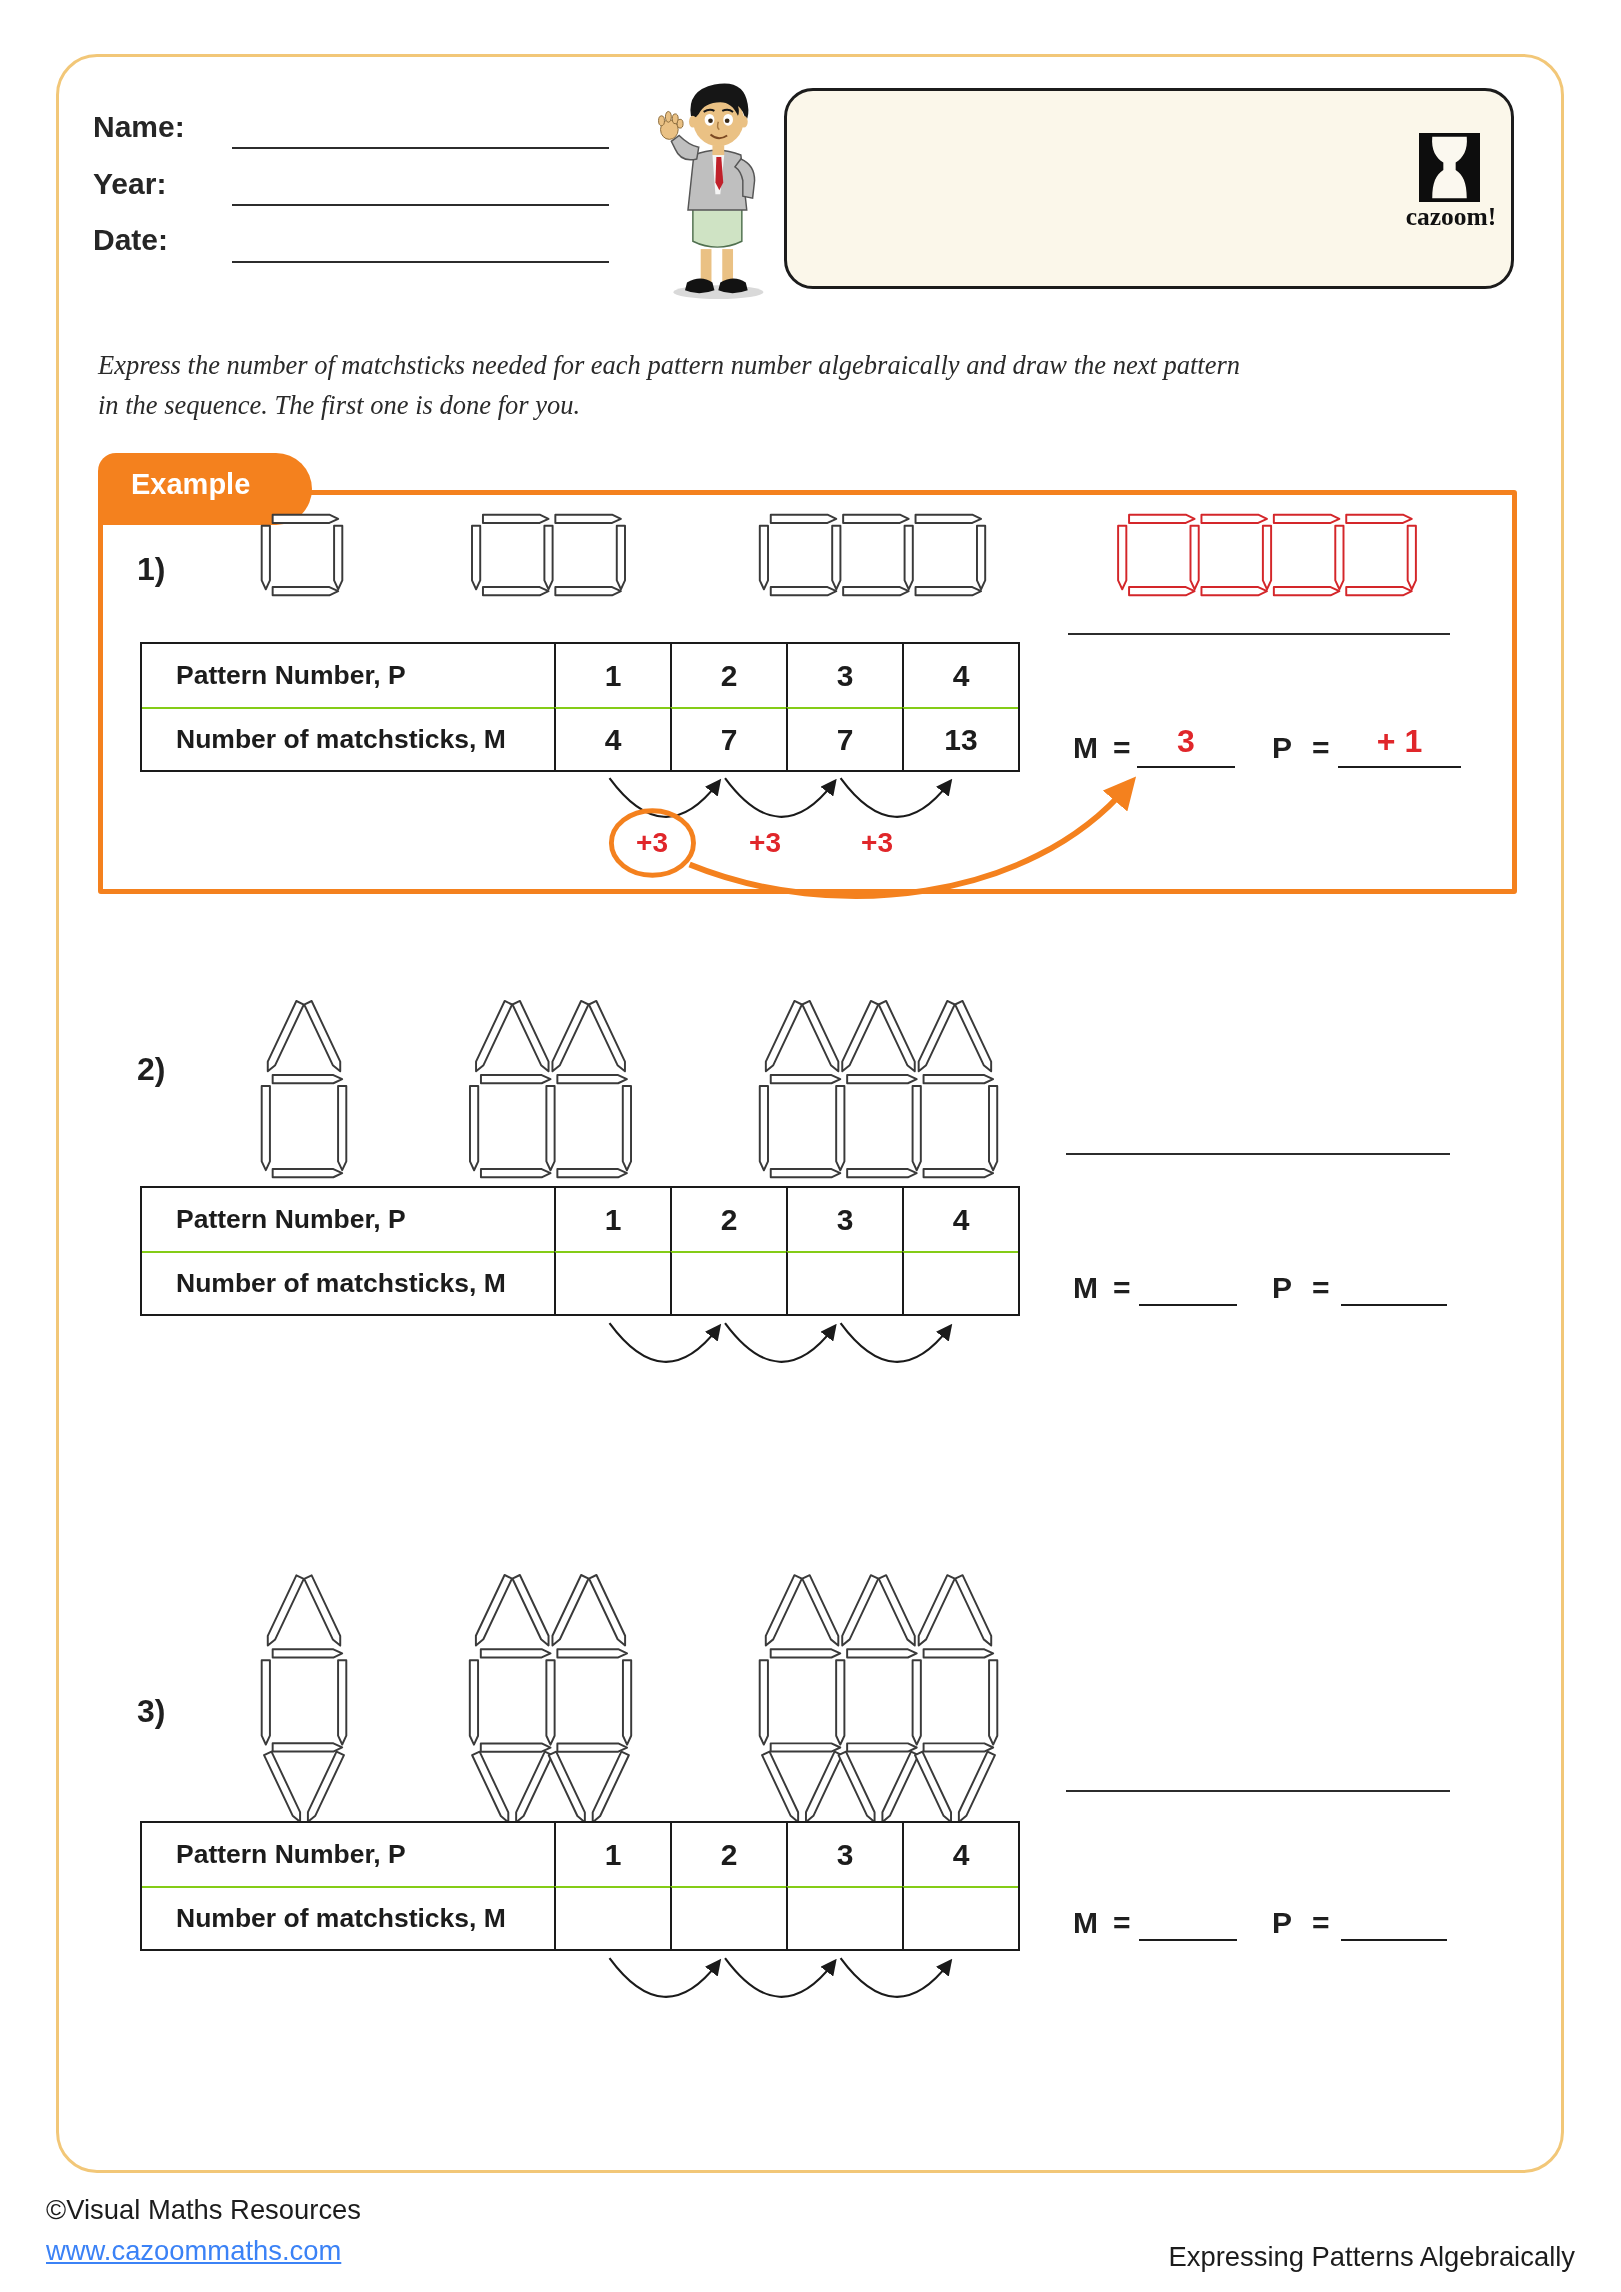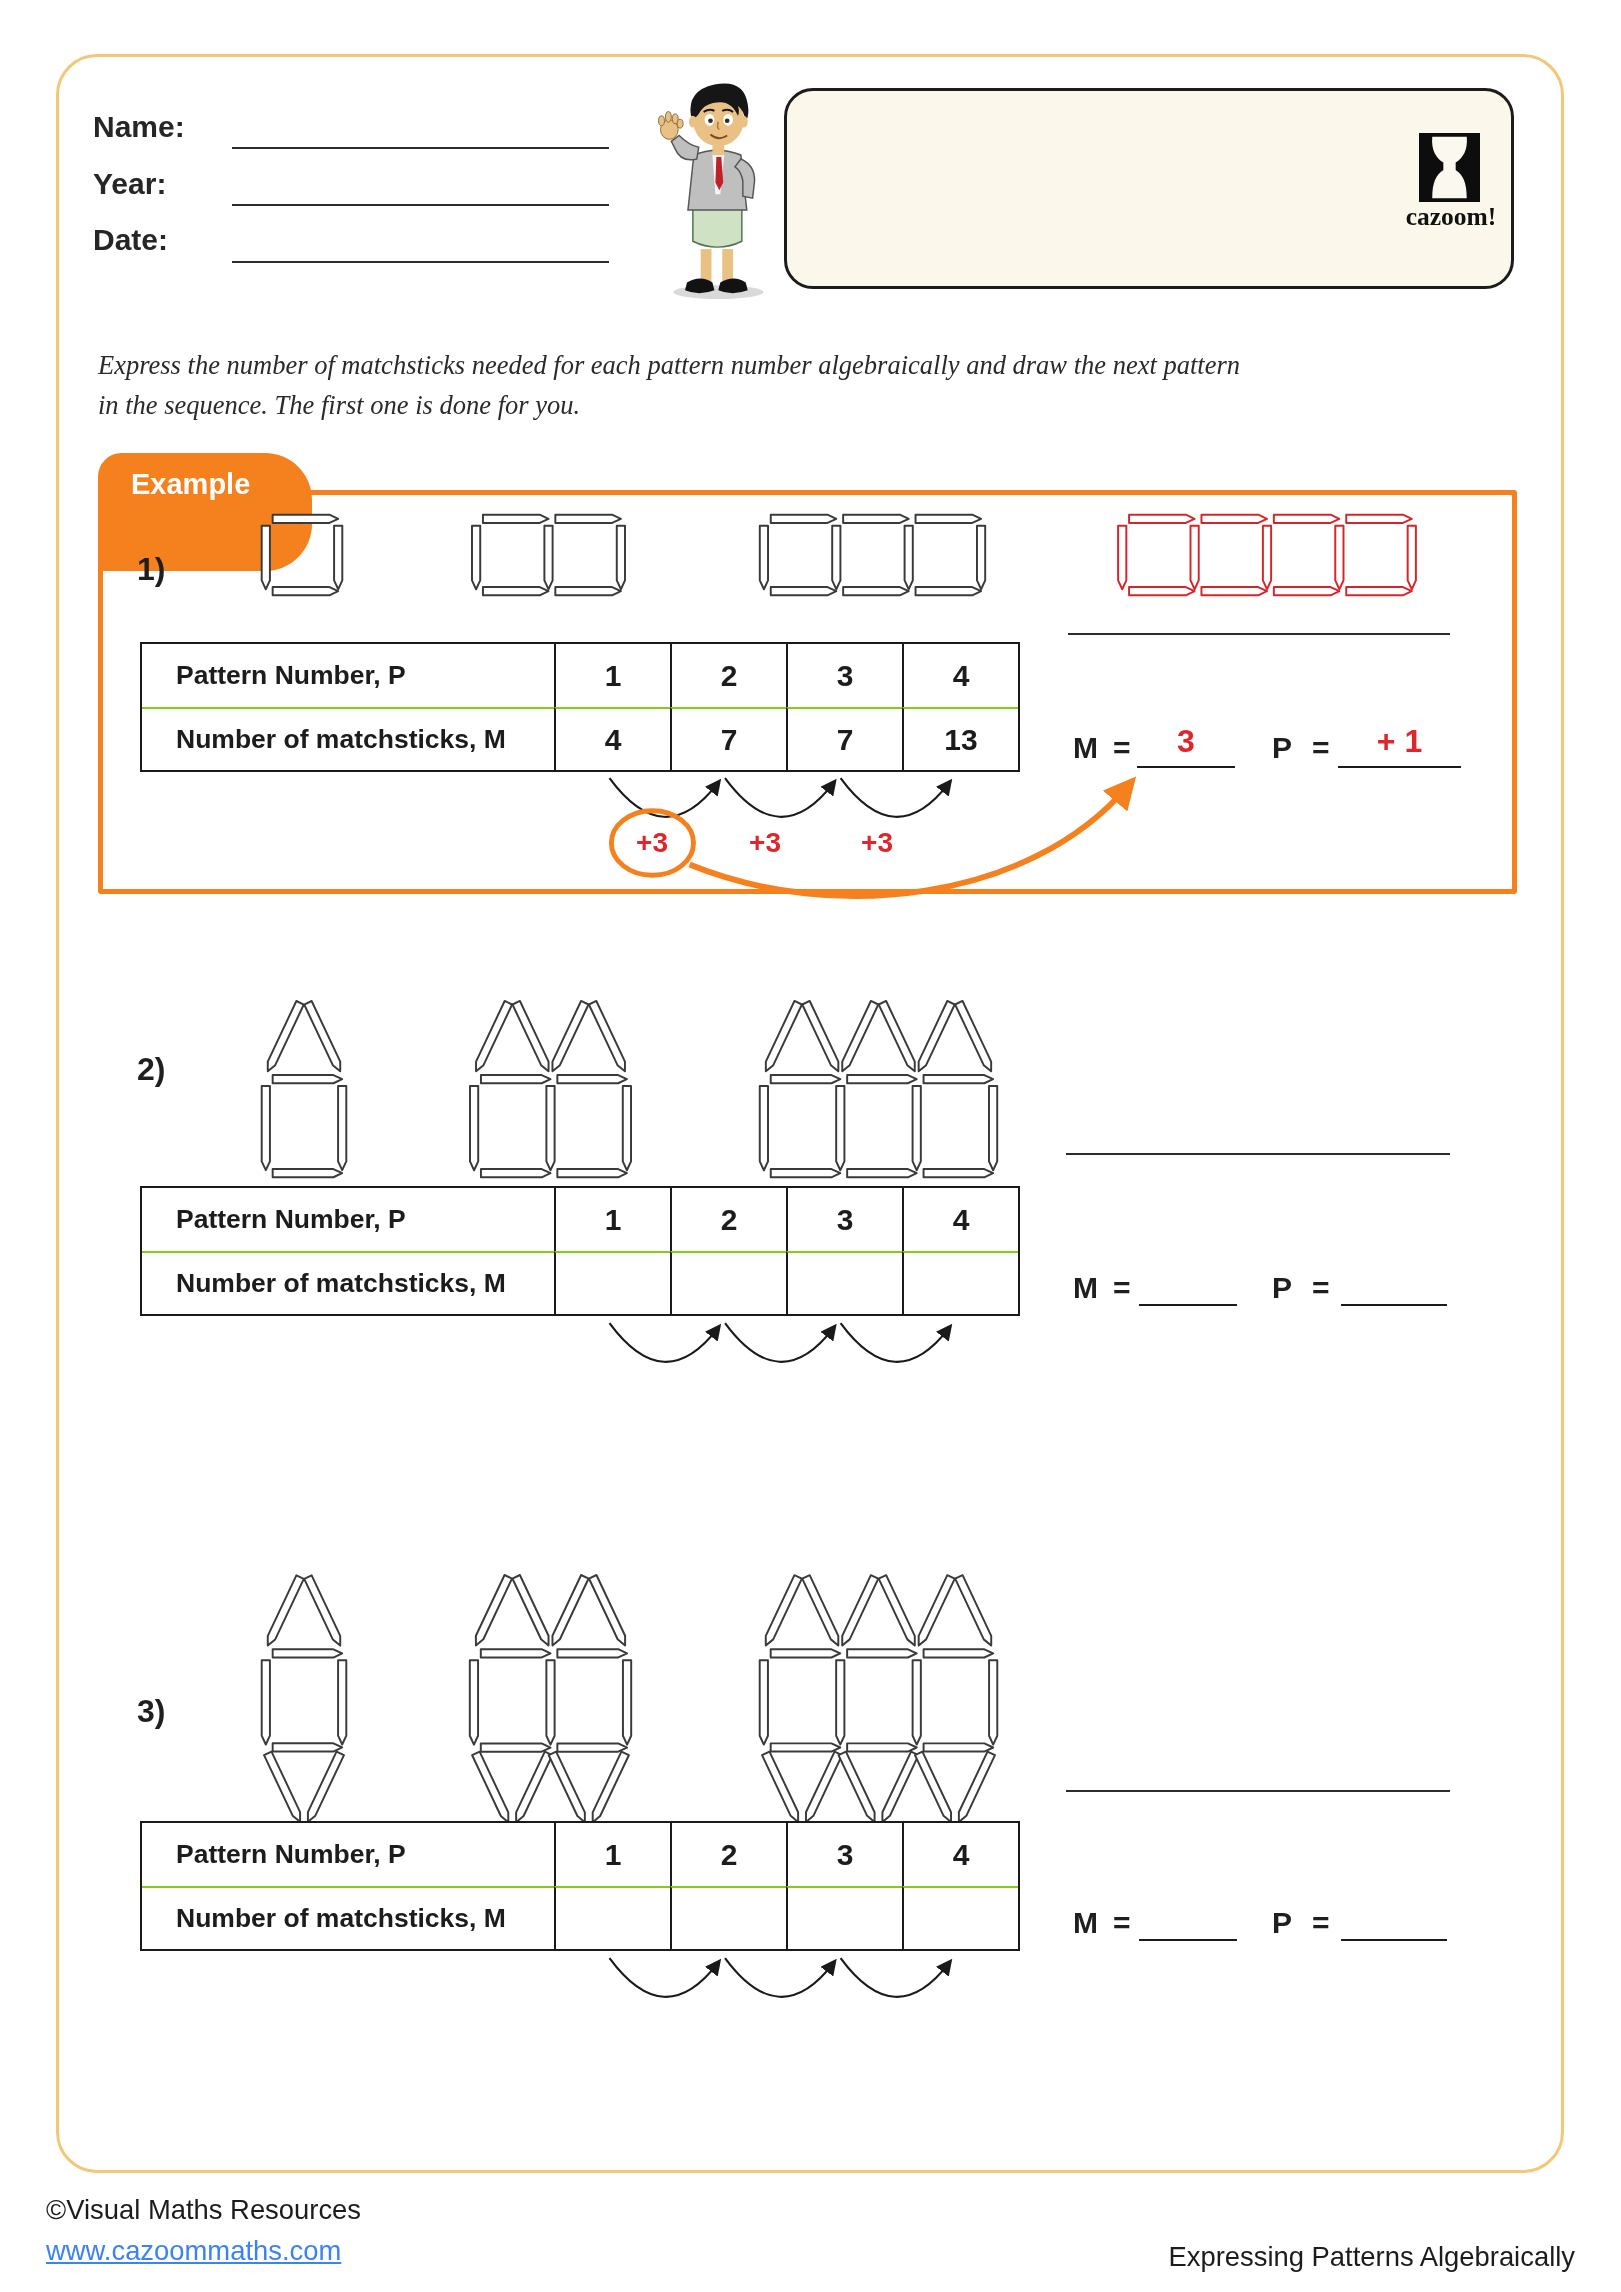"Example" .ex-tab { height: 118px -> 72px }
